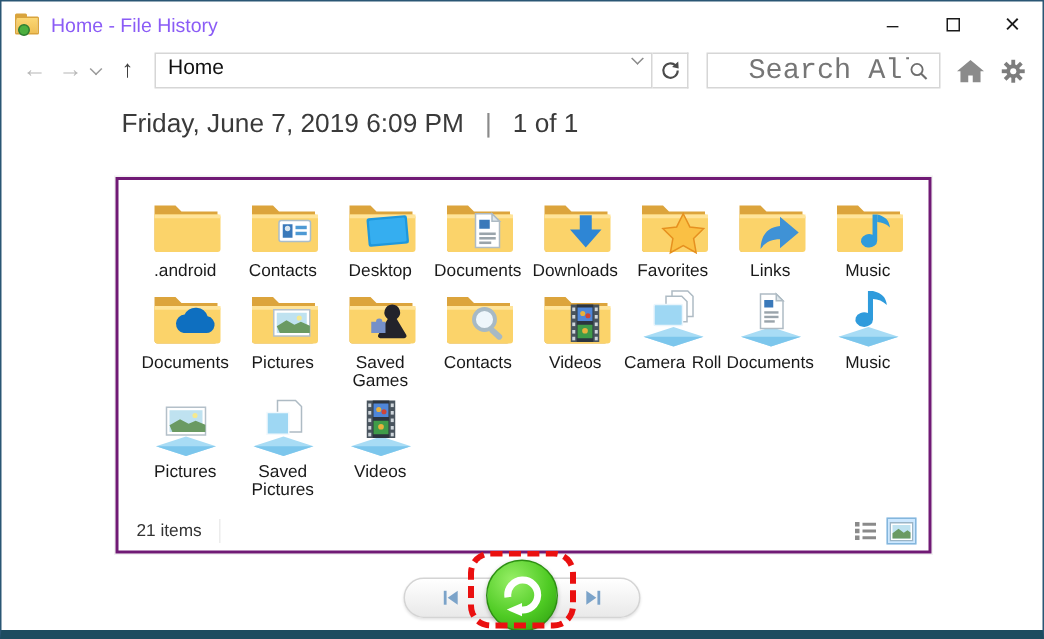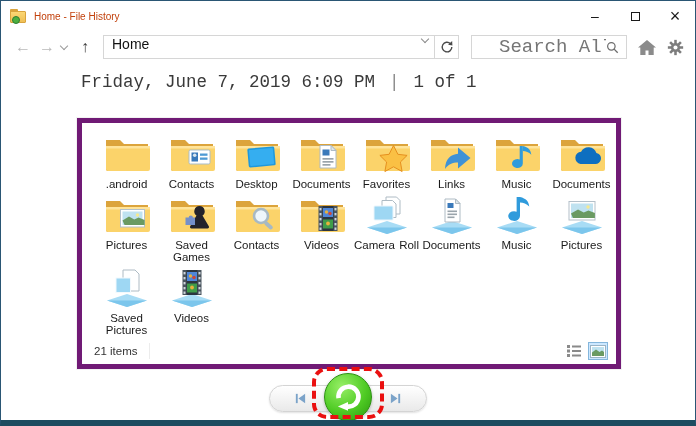"Home - File History" .title-text { color: #c2410c -> #8b5cf6; font-size: 10px -> 13px }
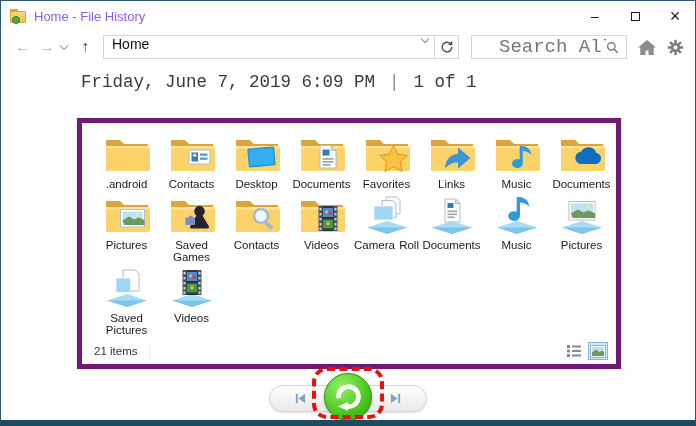"Friday, June 7, 2019 6:09" .date-header { font-family: Liberation Mono, monospace -> none }
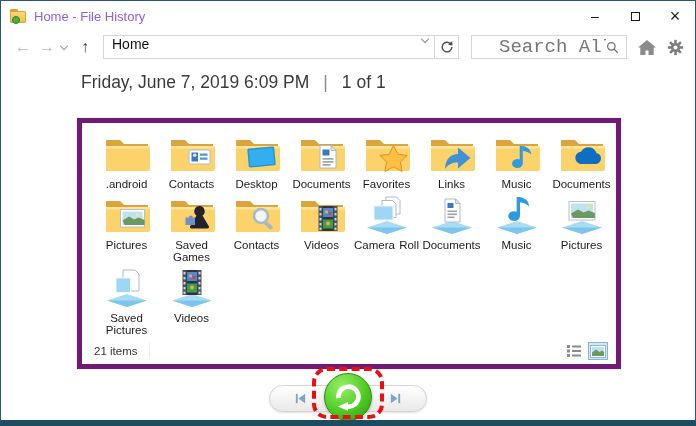".android" .panel { border: 5px solid #701a75 -> 2px solid #701a75 }
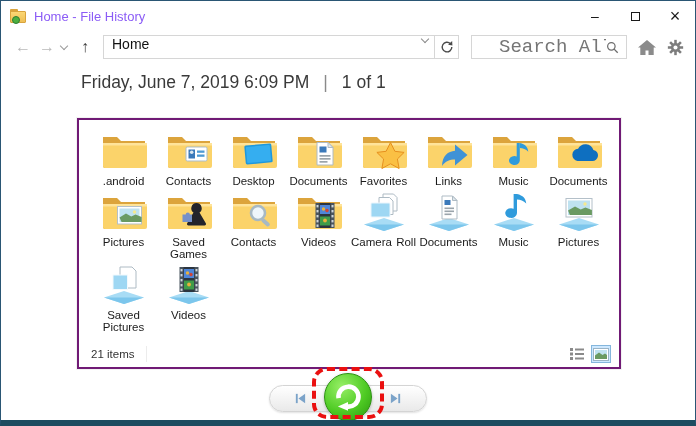"Downloads" div.cell { html: none -> <div> <div> <svg> <path></path> <path></path> <path></path> <path></path> </svg> </div> <div>Downloads</div> </div> }
